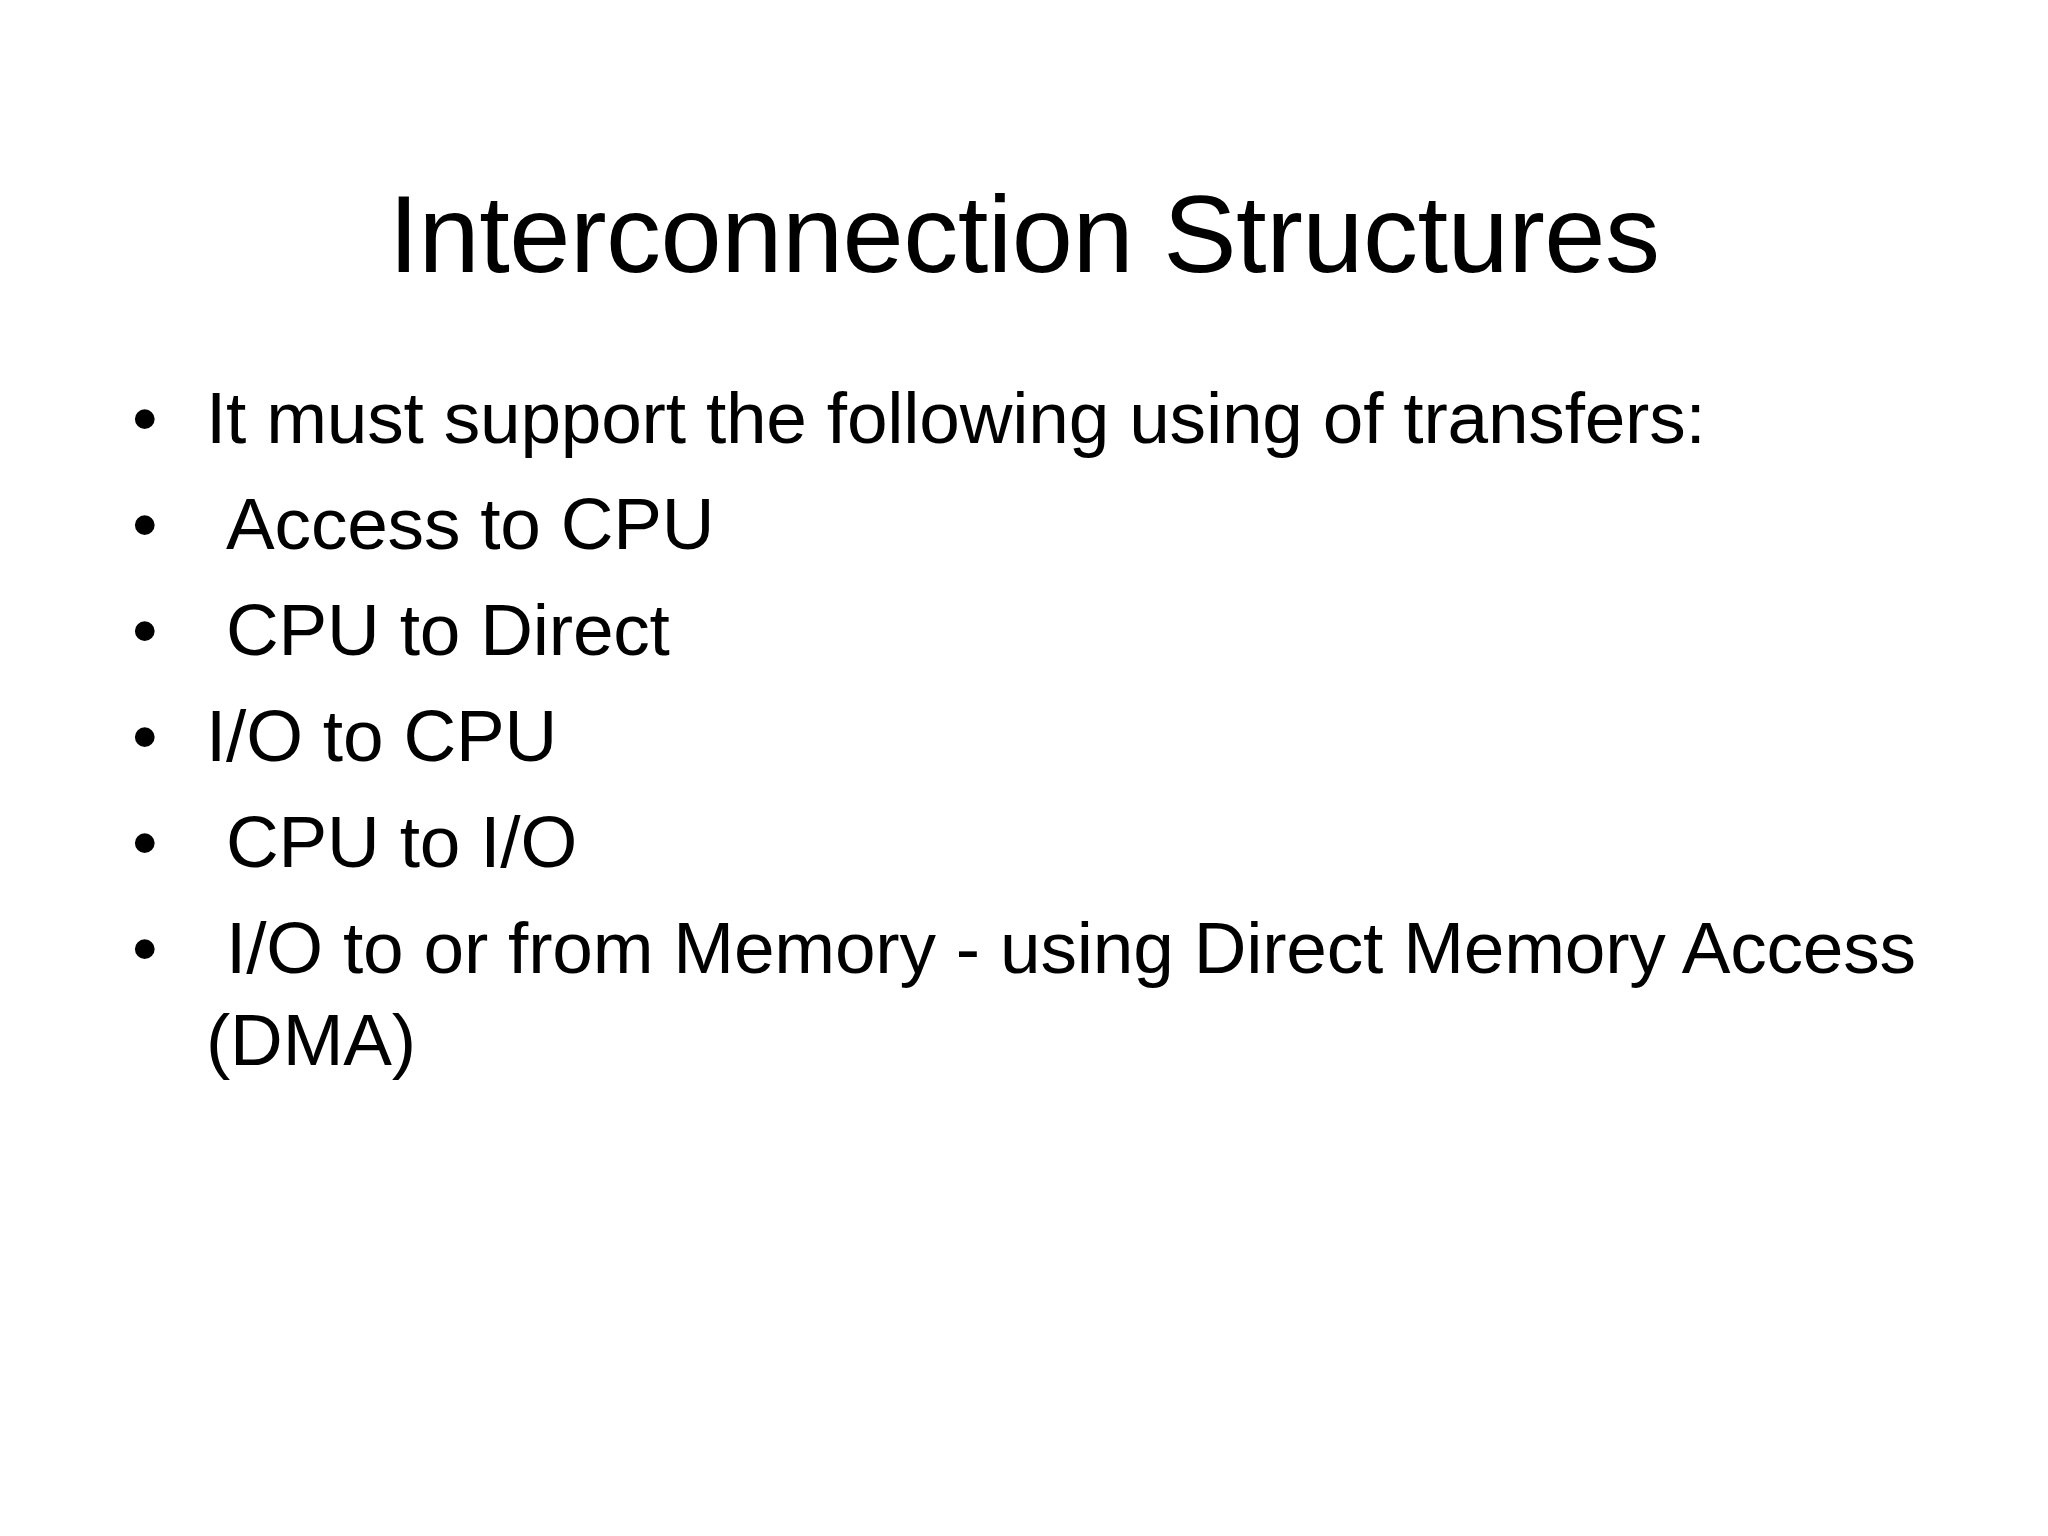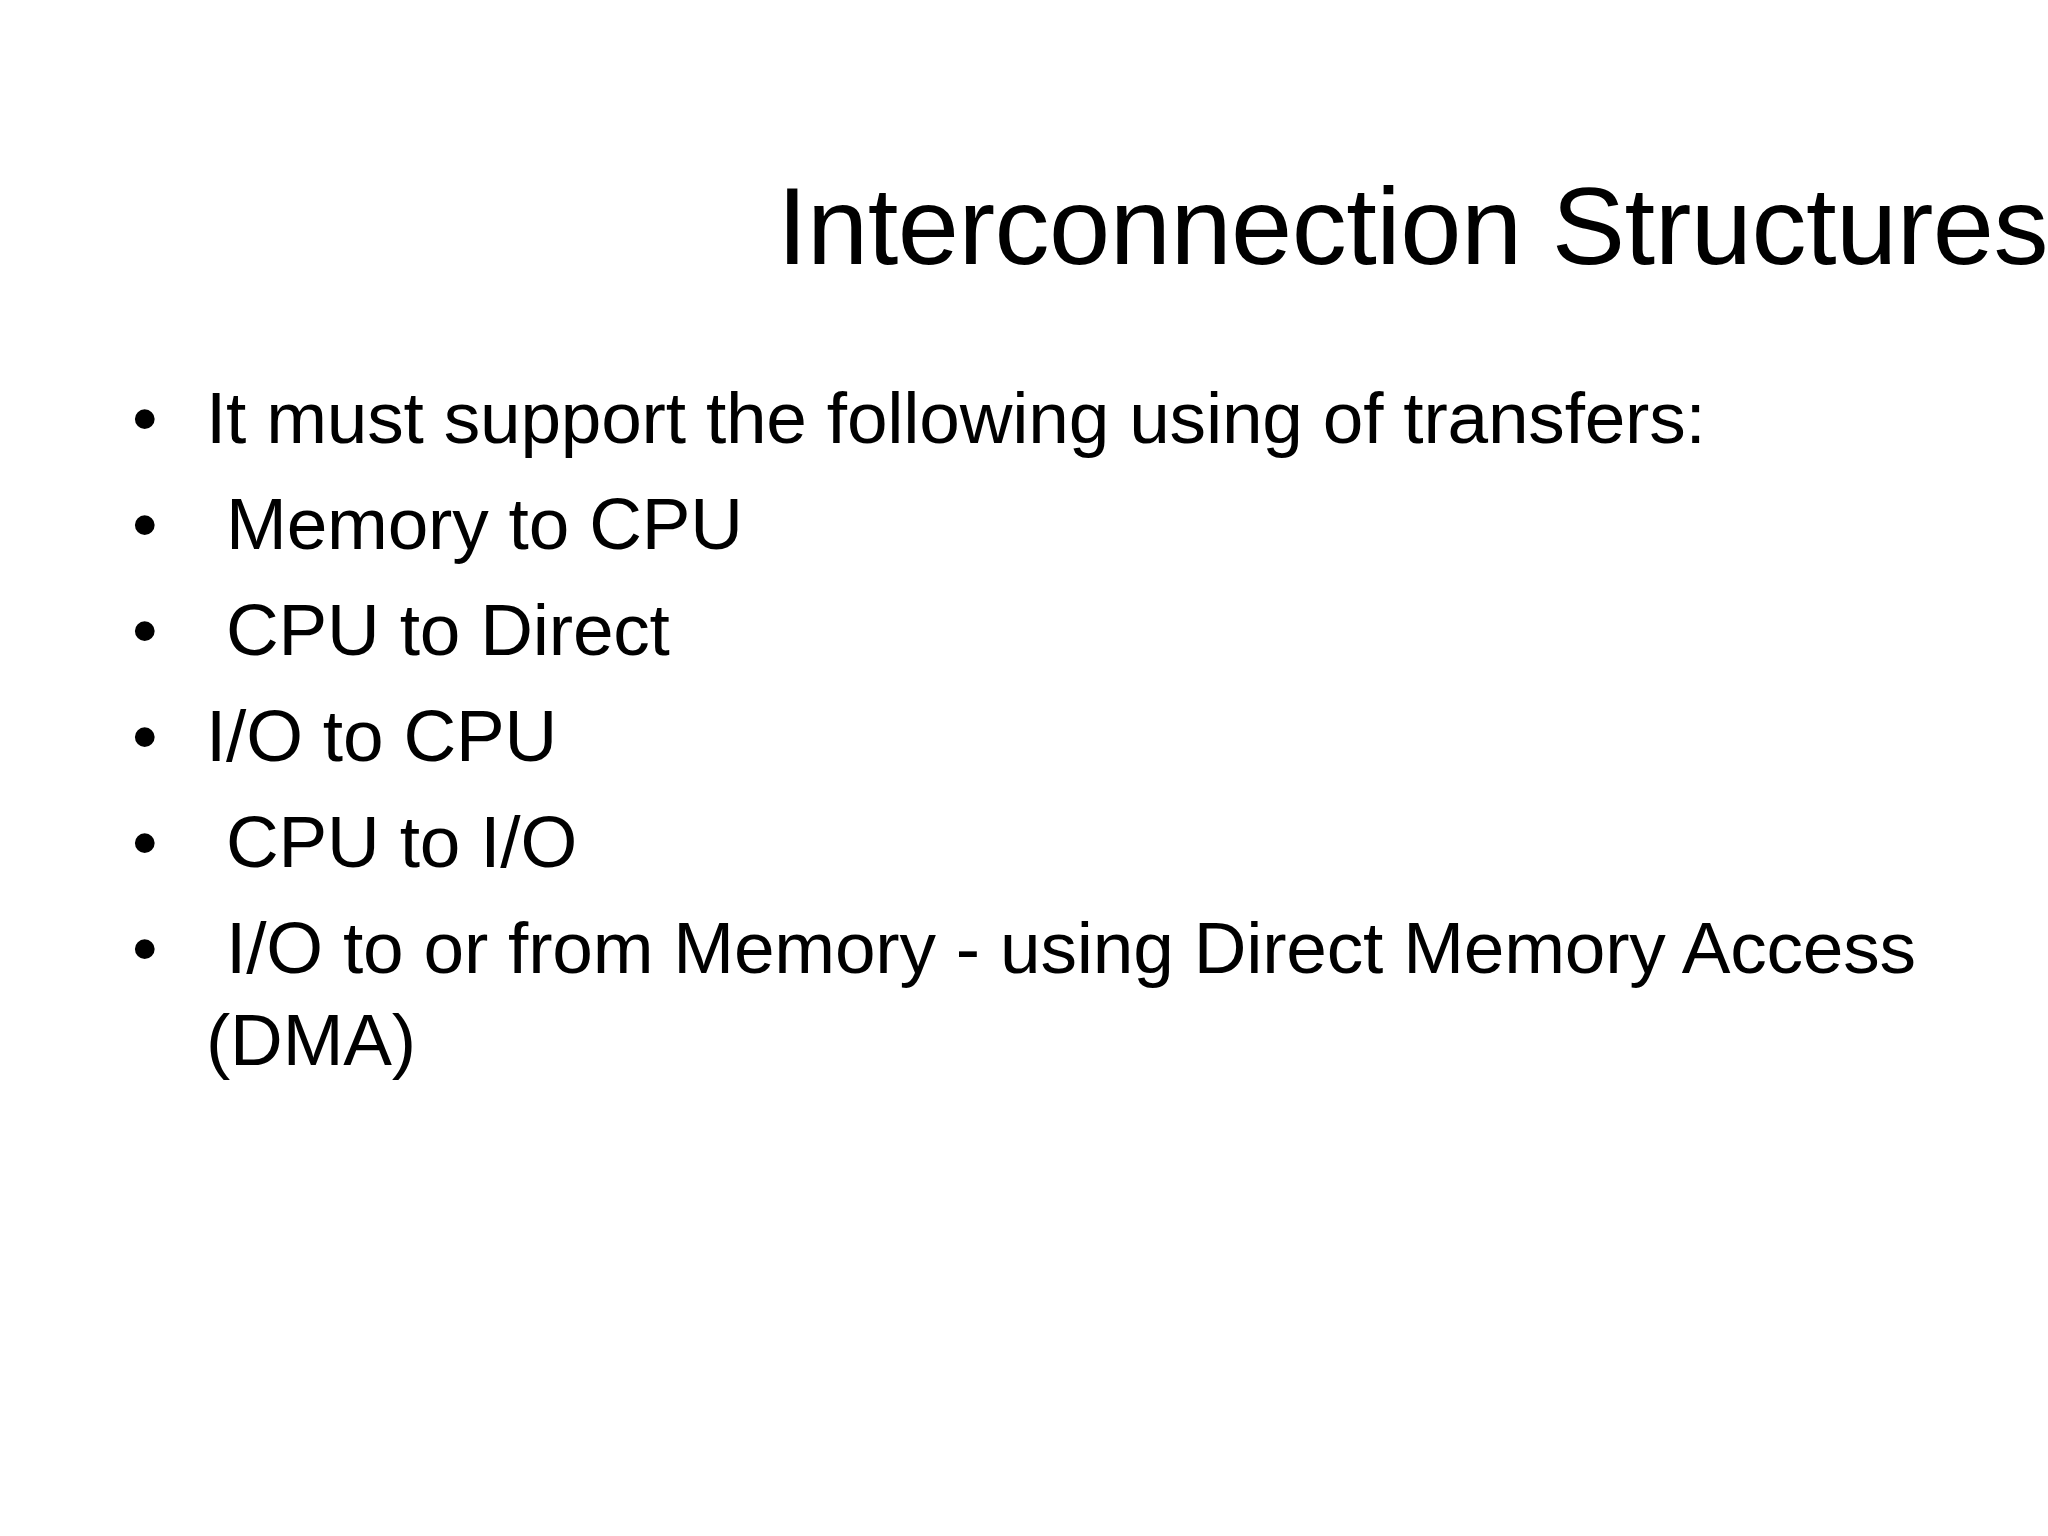"Interconnection Structures" .slide-title { text-align: right -> center; top: 88px -> 96px }
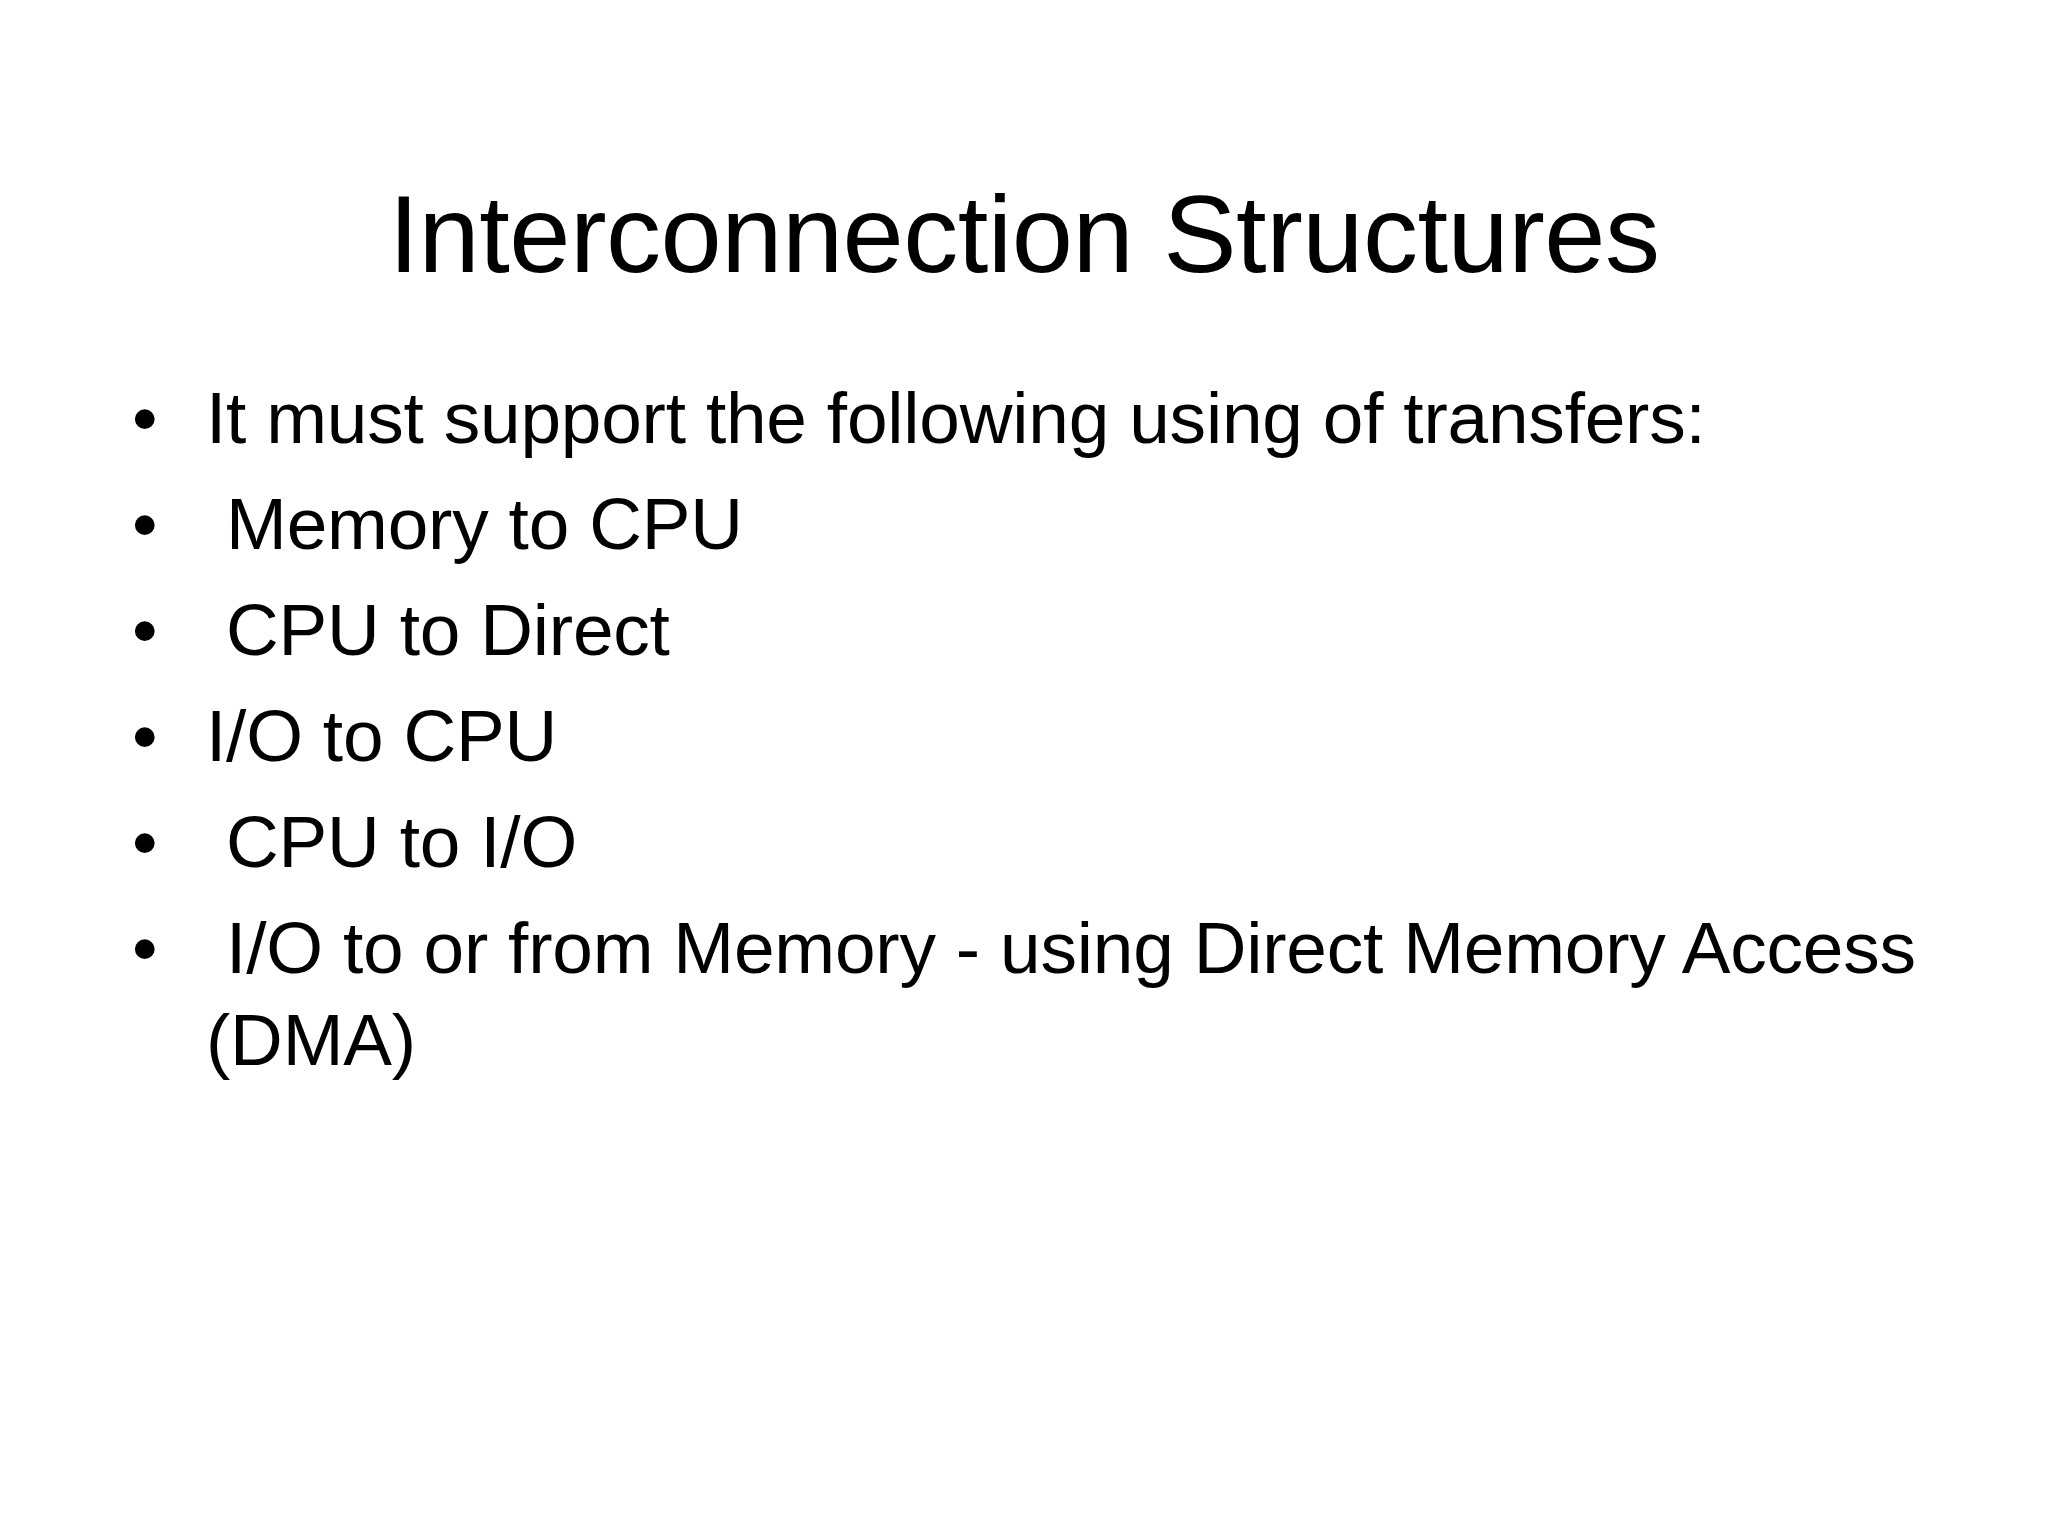"Memory to CPU" span.bullet-text { text: Memory -> Access }
